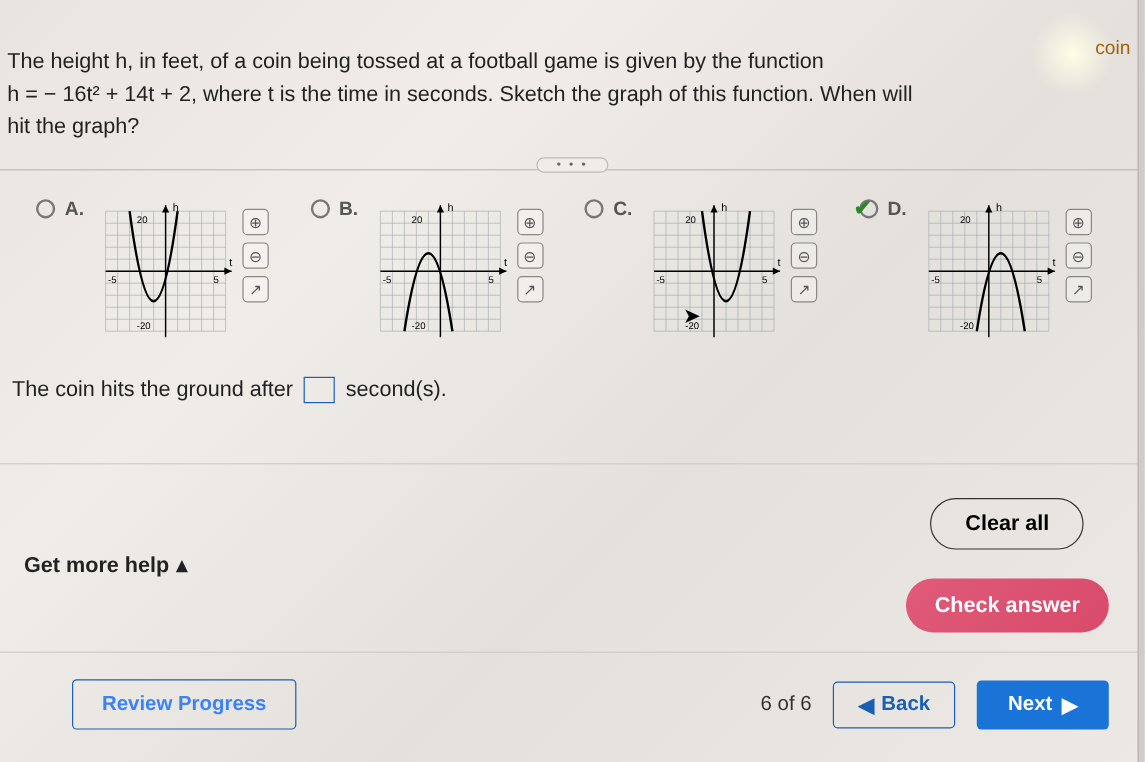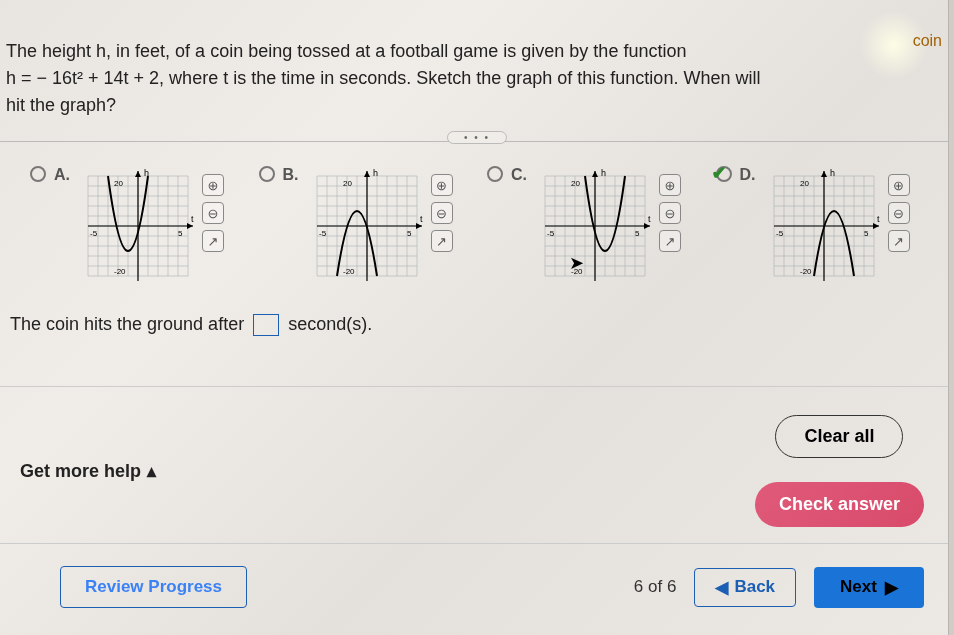"Next" .next-btn { color: #000000 -> #ffffff }
